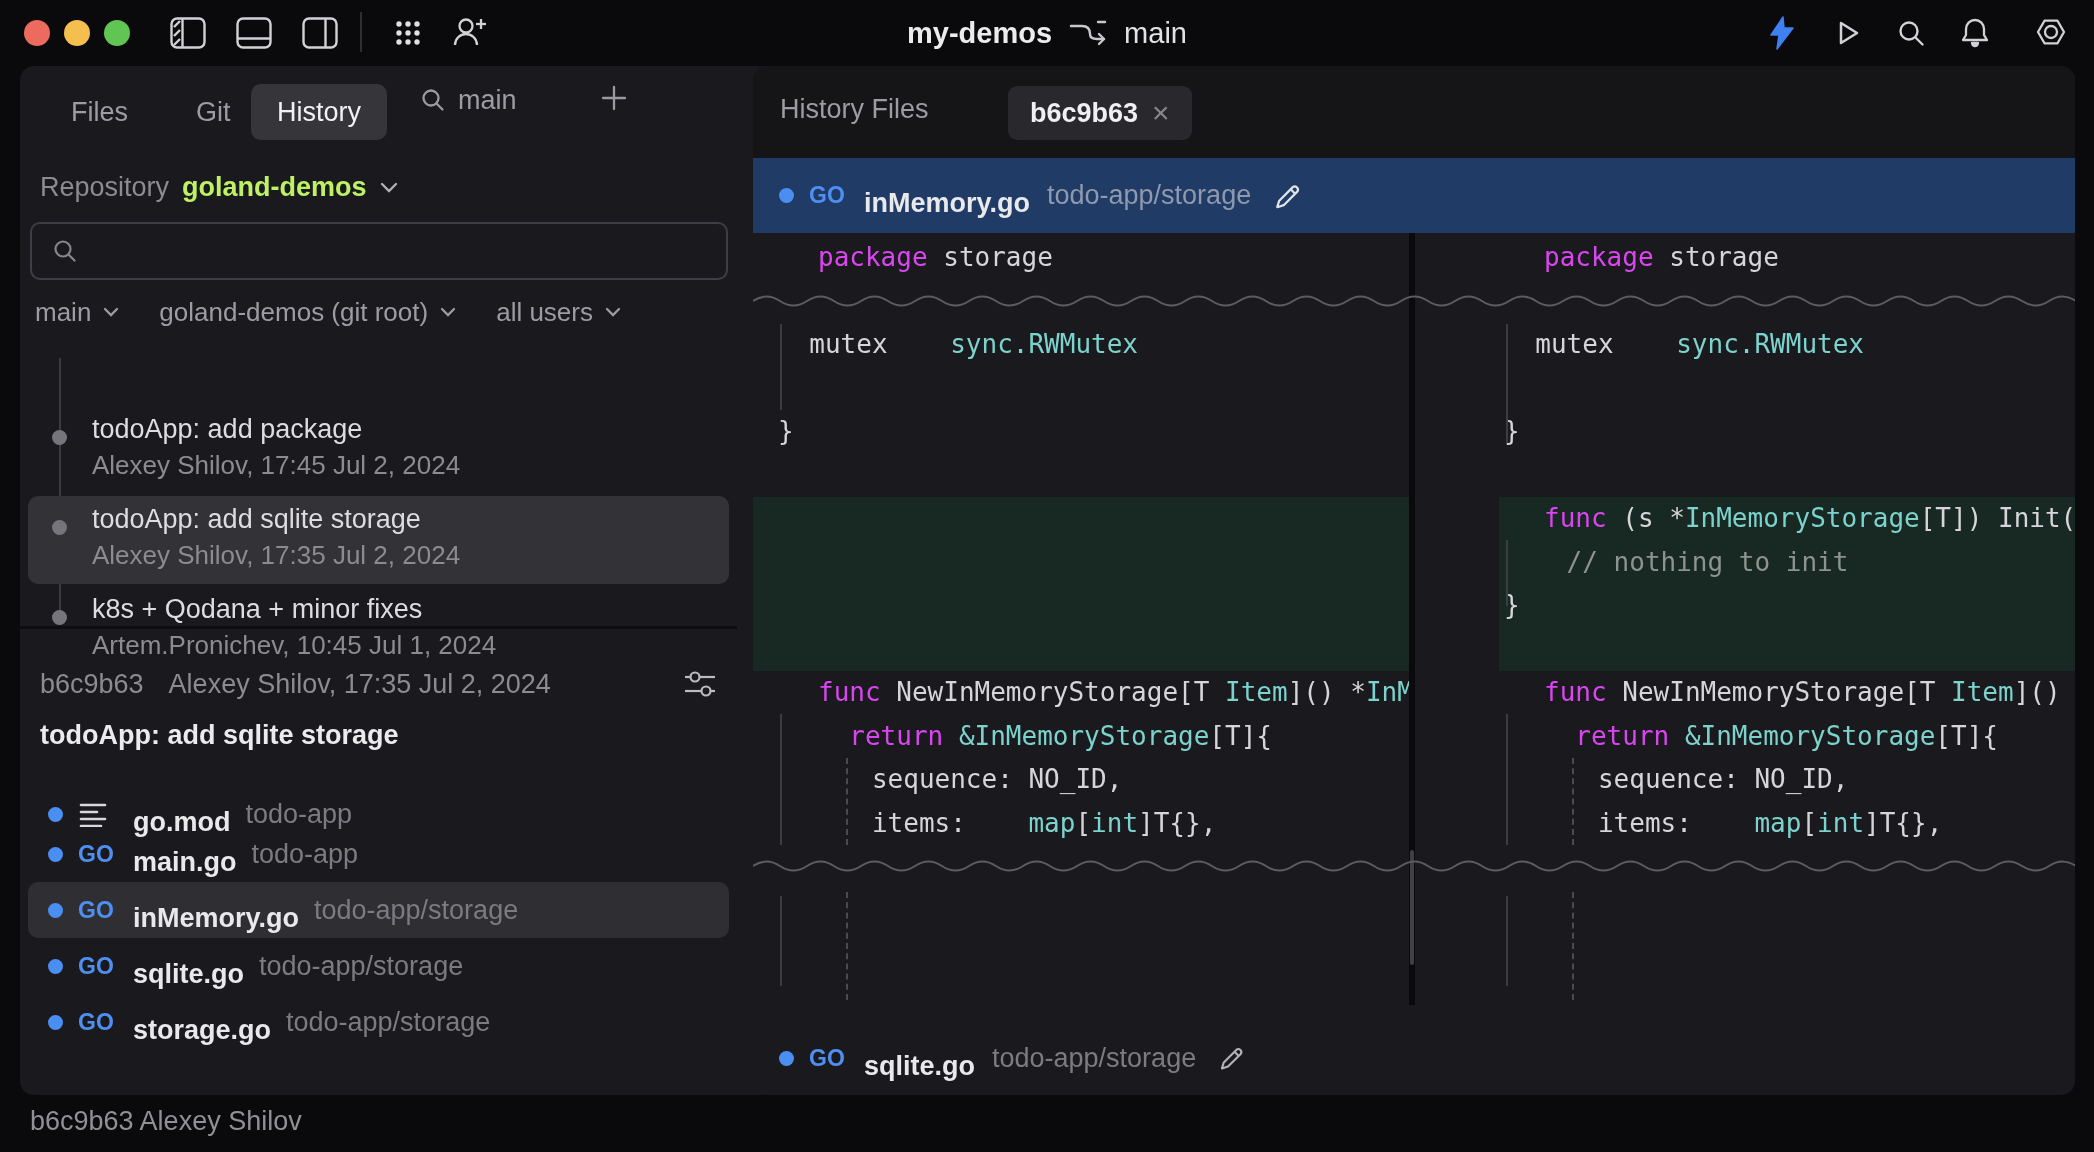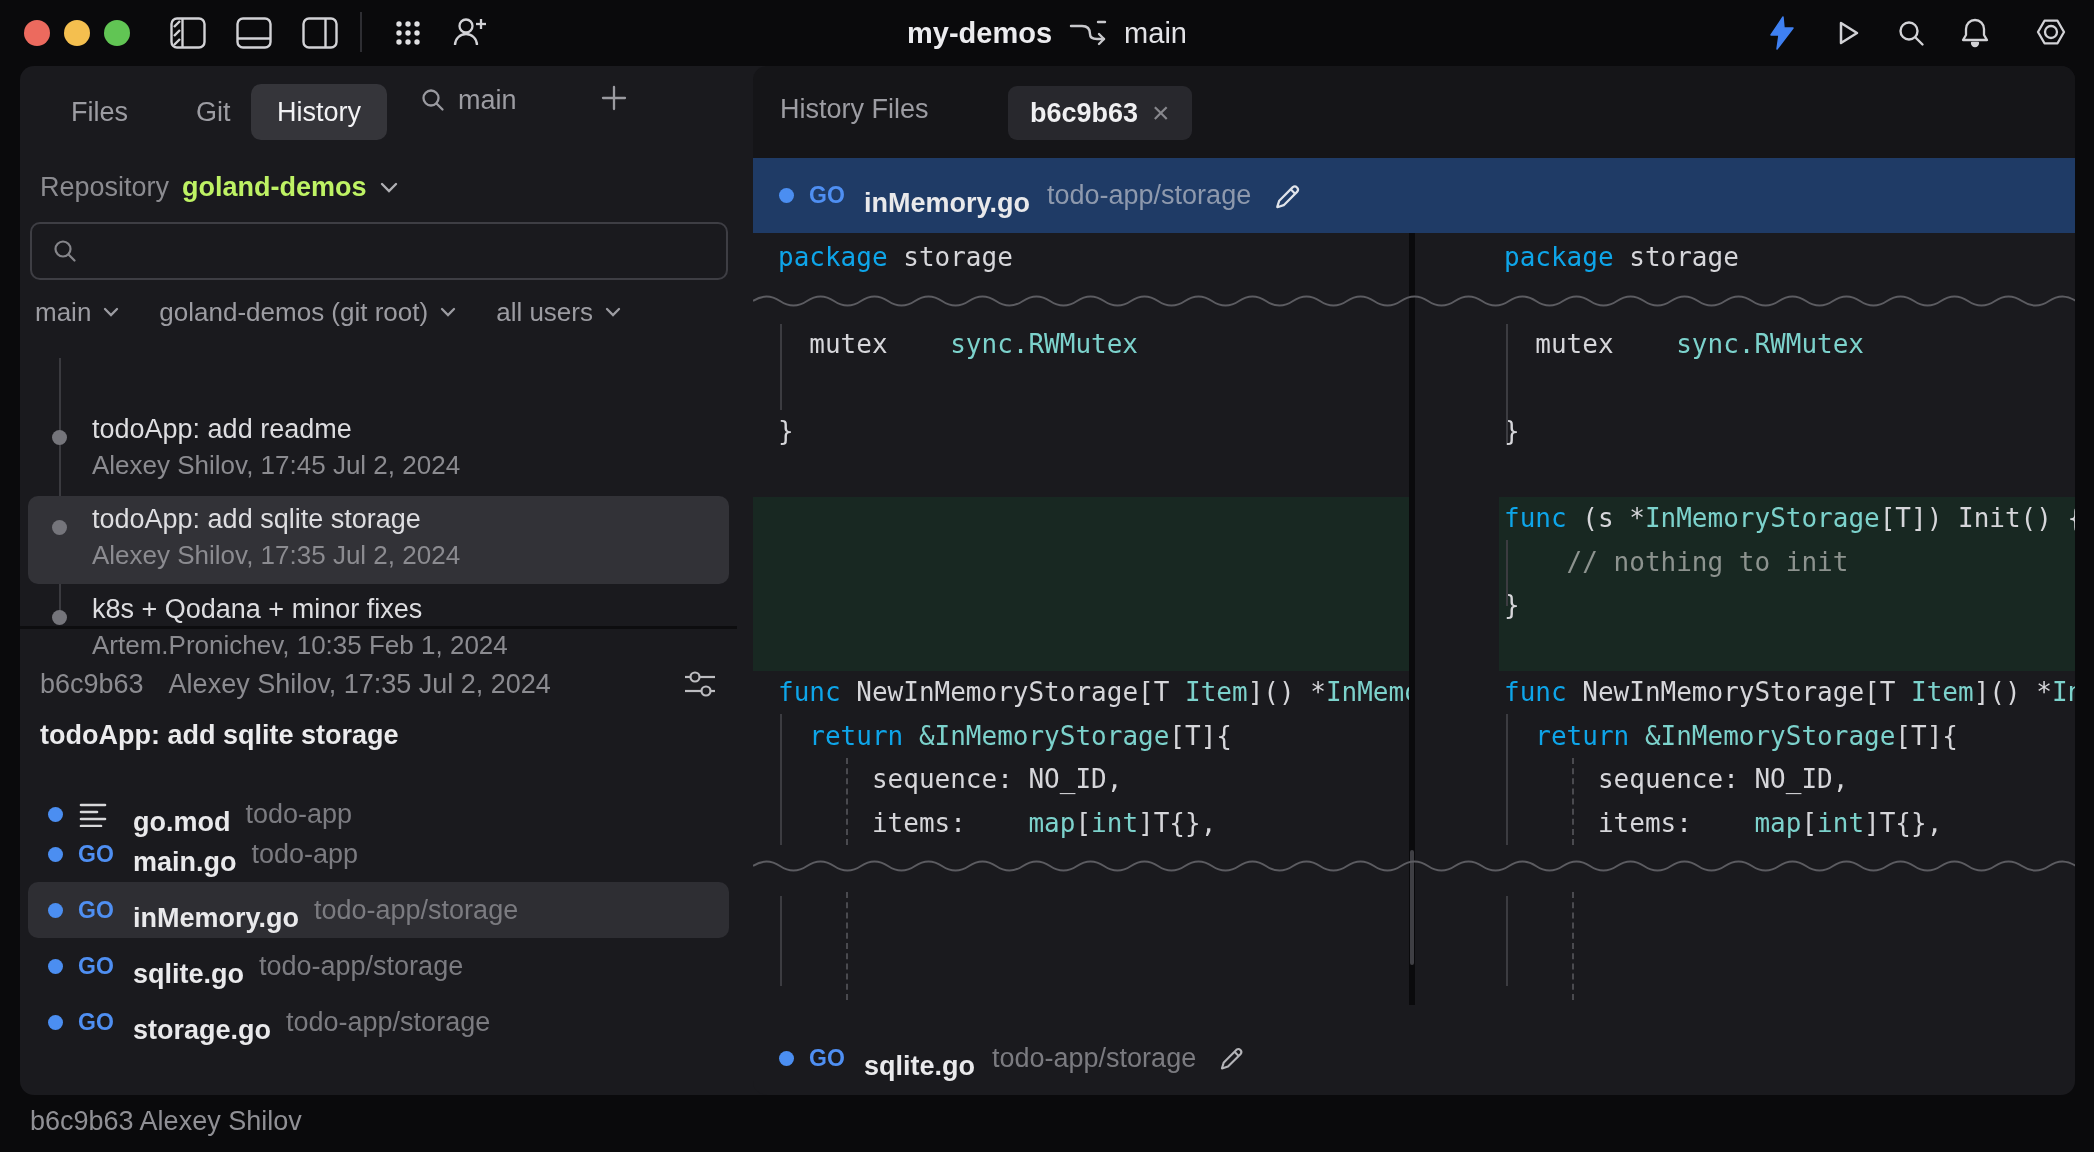"package" .tok-kw { color: #0ea5e9 -> #d946ef; margin-left: none -> 40px }
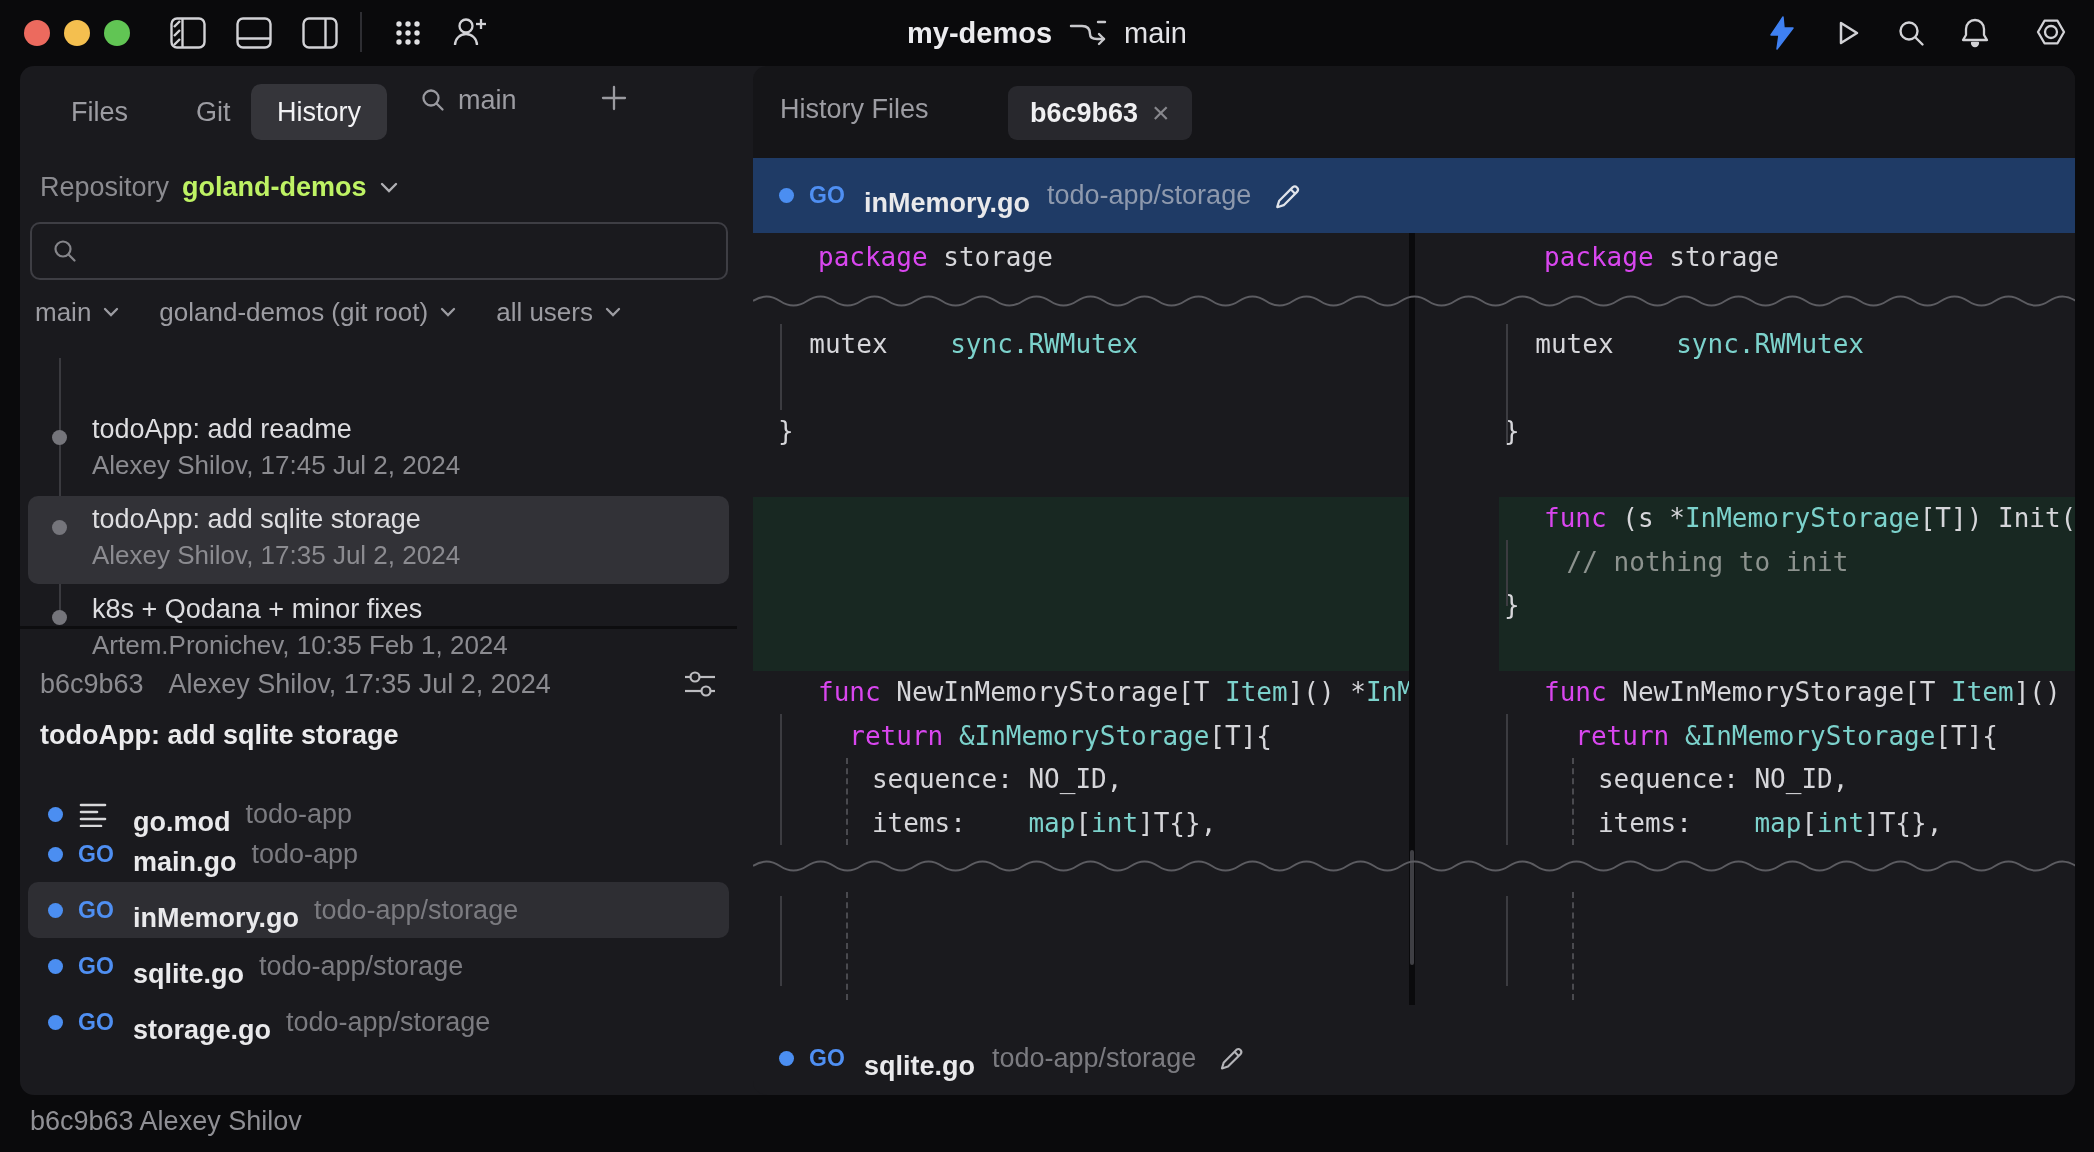"todoApp: add readme" div.c-title { text: readme -> package }
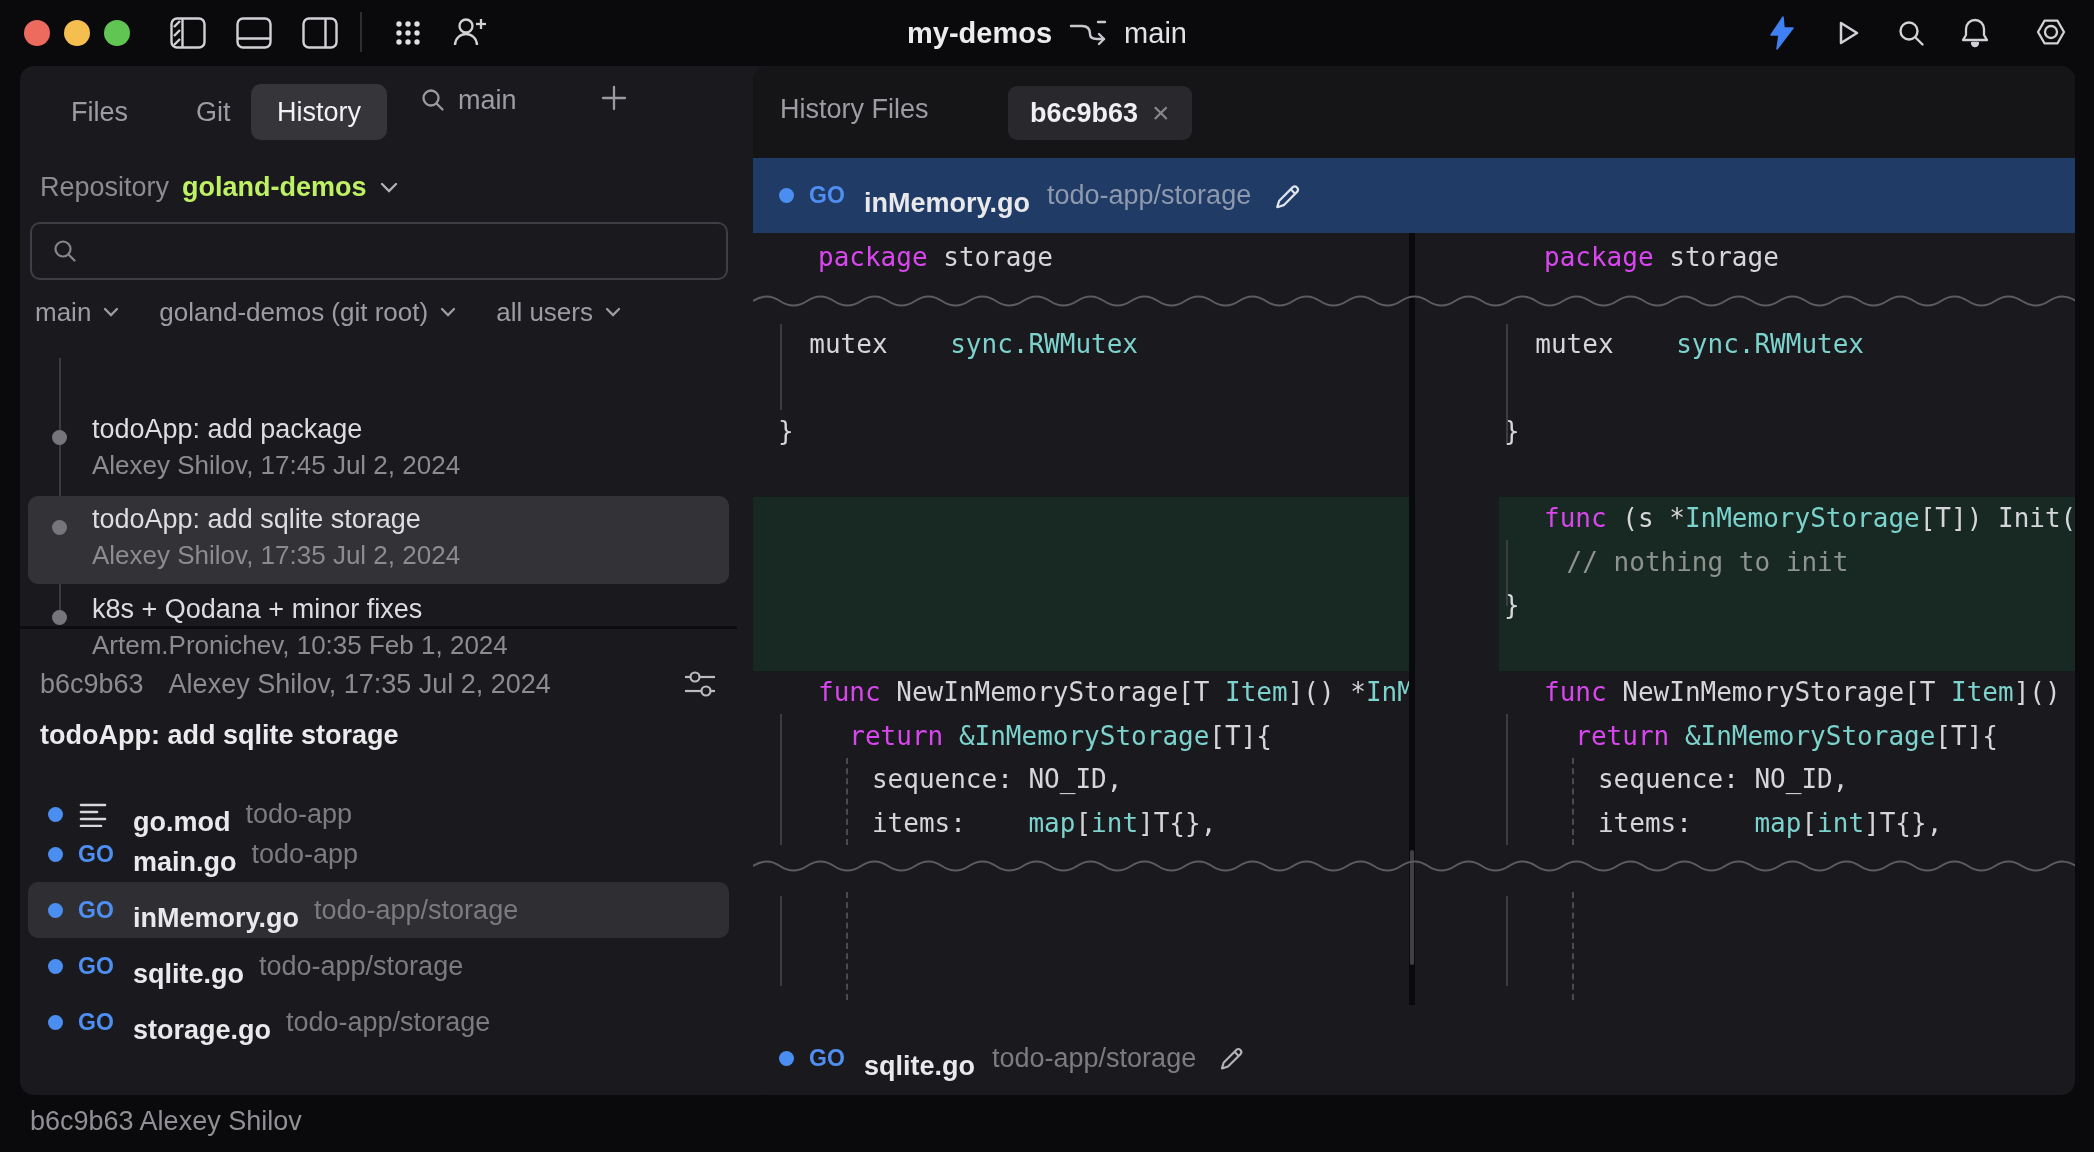"Artem.Pronichev, 10:35 Feb 1, 2024" div.c-meta { text: 10:35 Feb -> 10:45 Jul }
